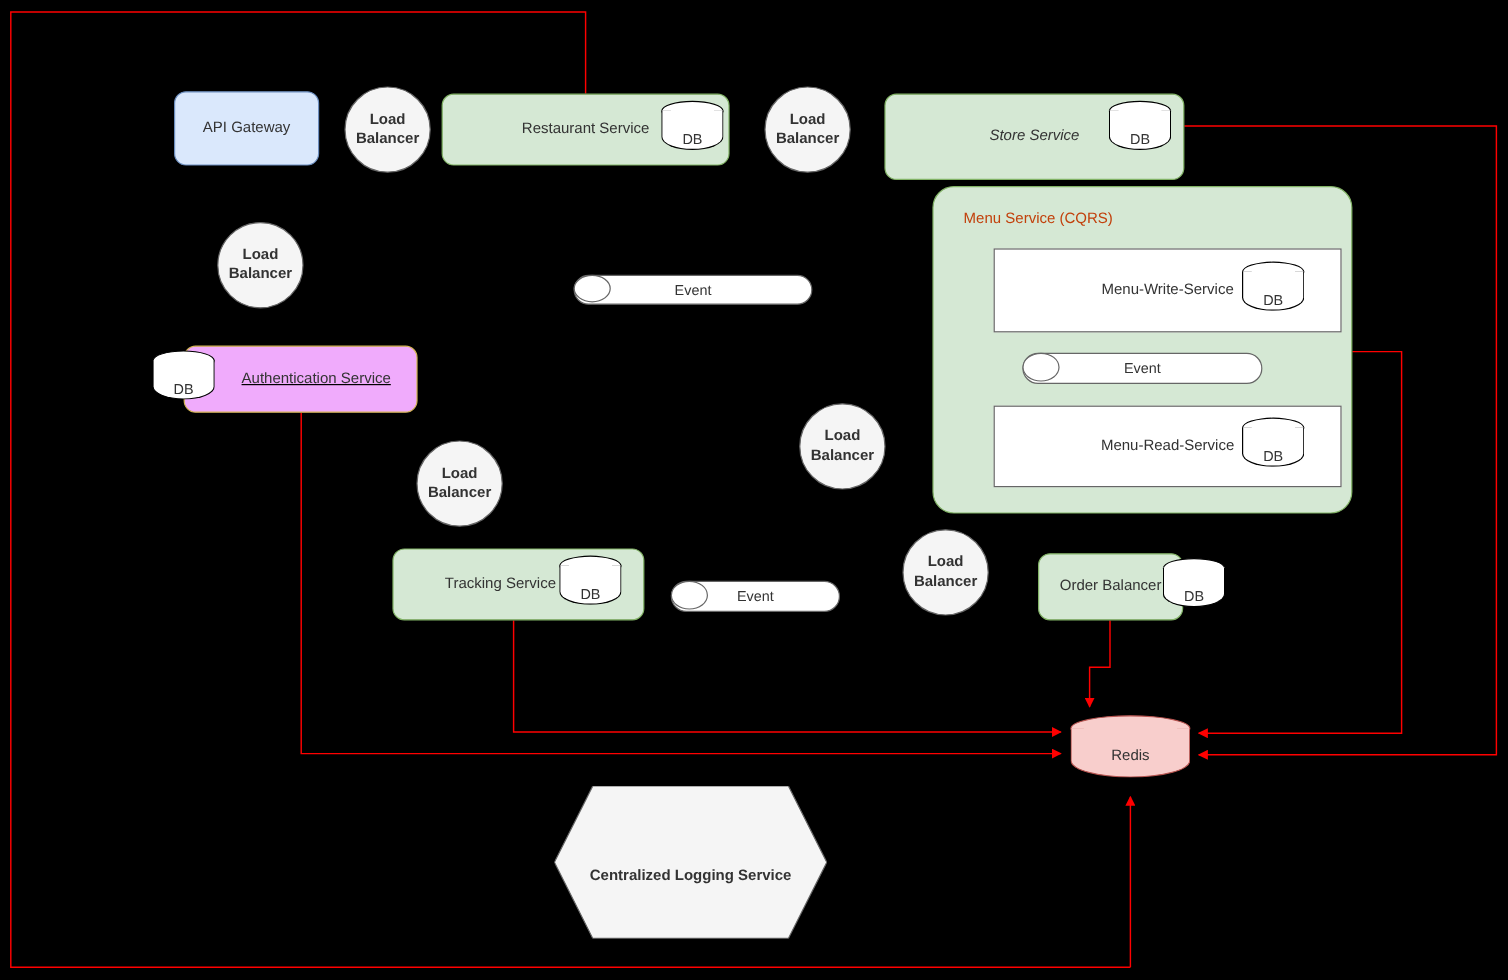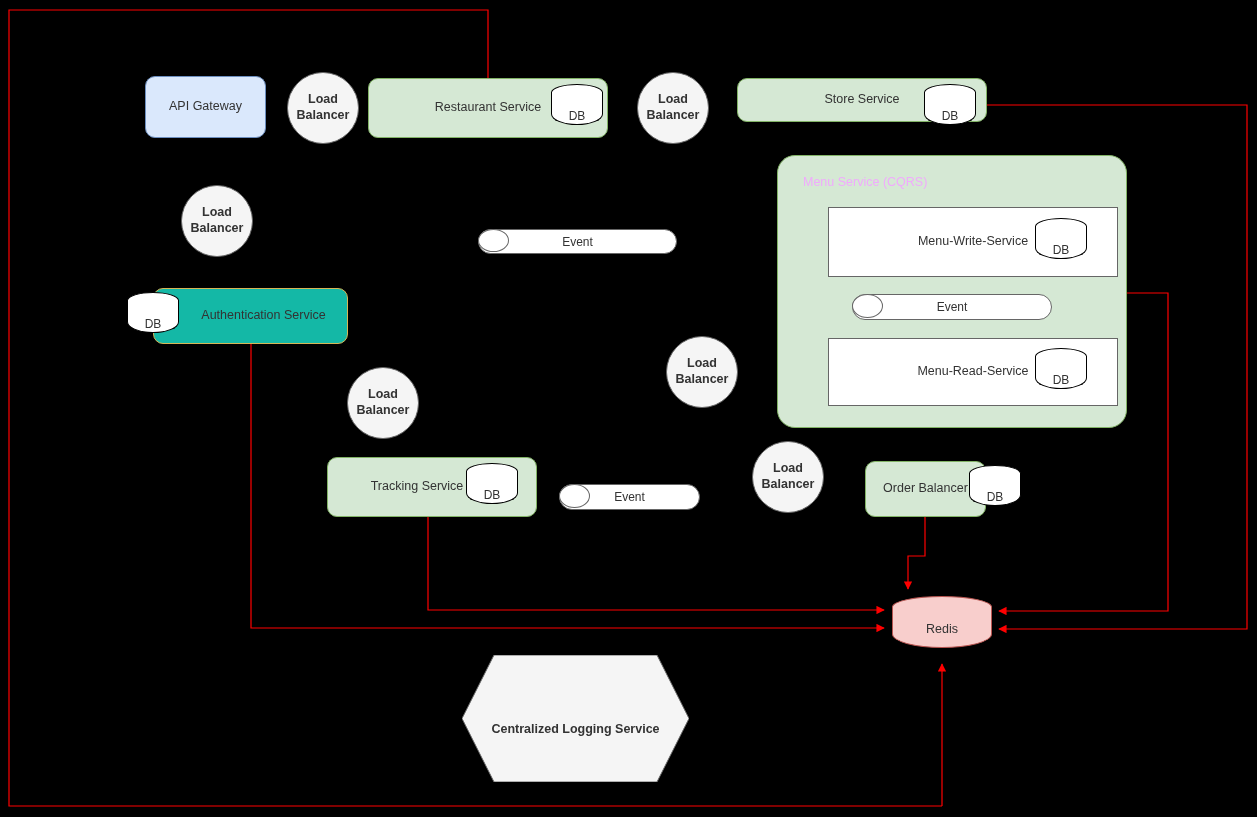"Store Service" div.node { font-style: none -> italic; height: 44px -> 72px }
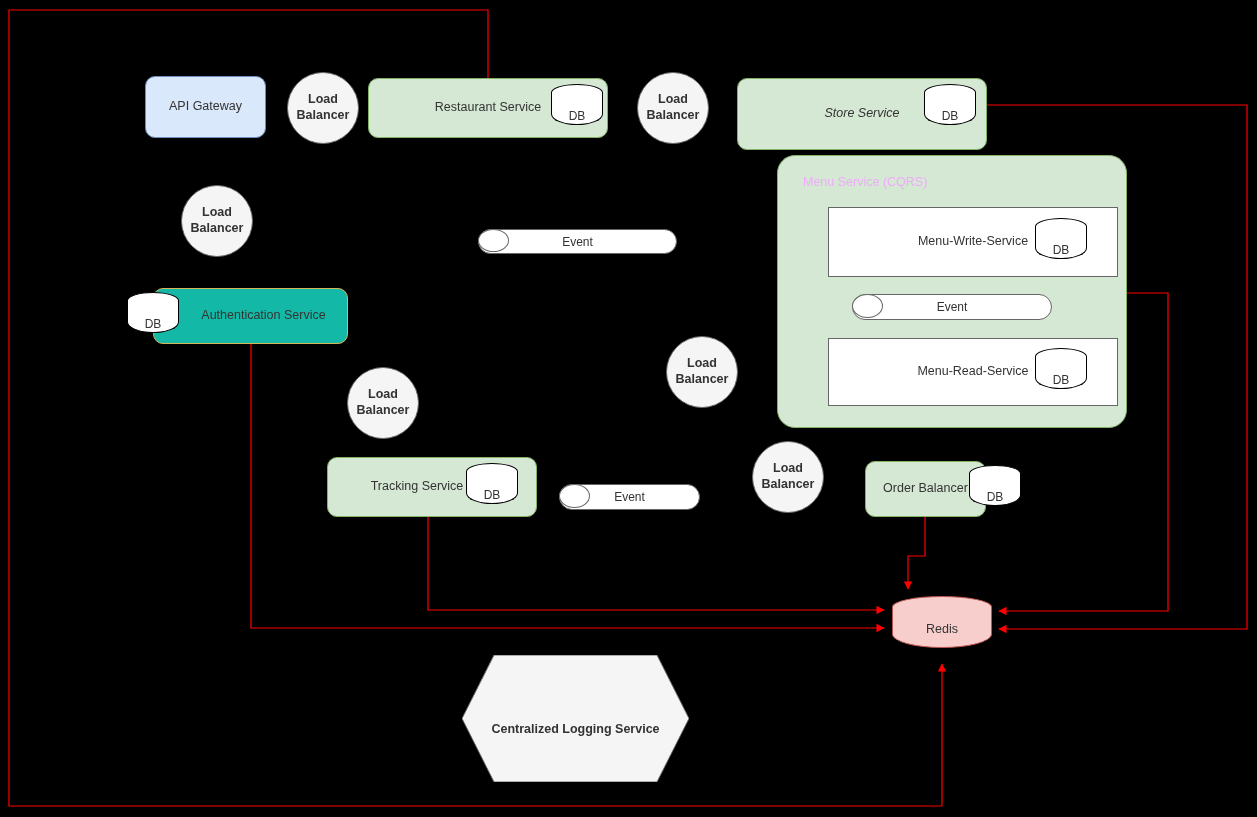"Menu Service (CQRS)" .container-title { color: #f0abfc -> #c2410c }
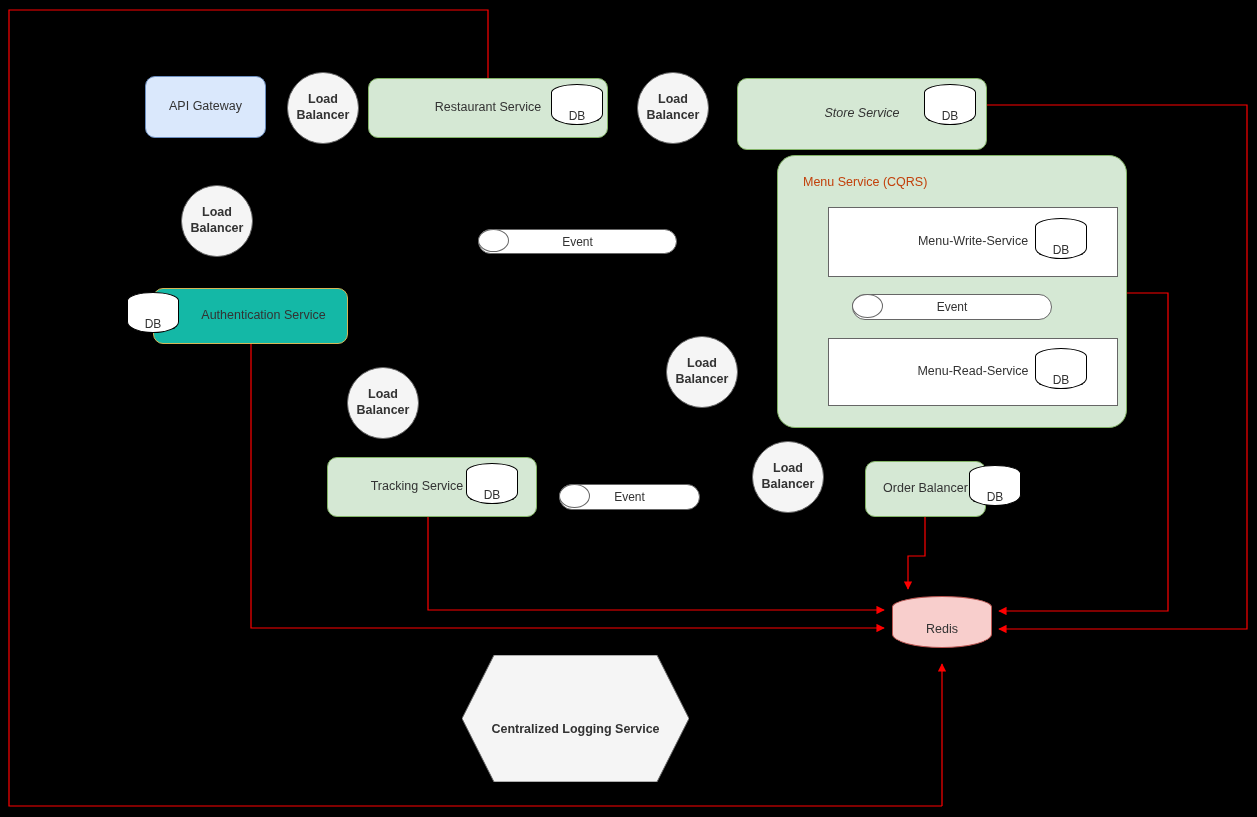"Authentication Service" .rrect.orange { background: #14b8a6 -> #f0abfc; text-decoration: none -> underline }
